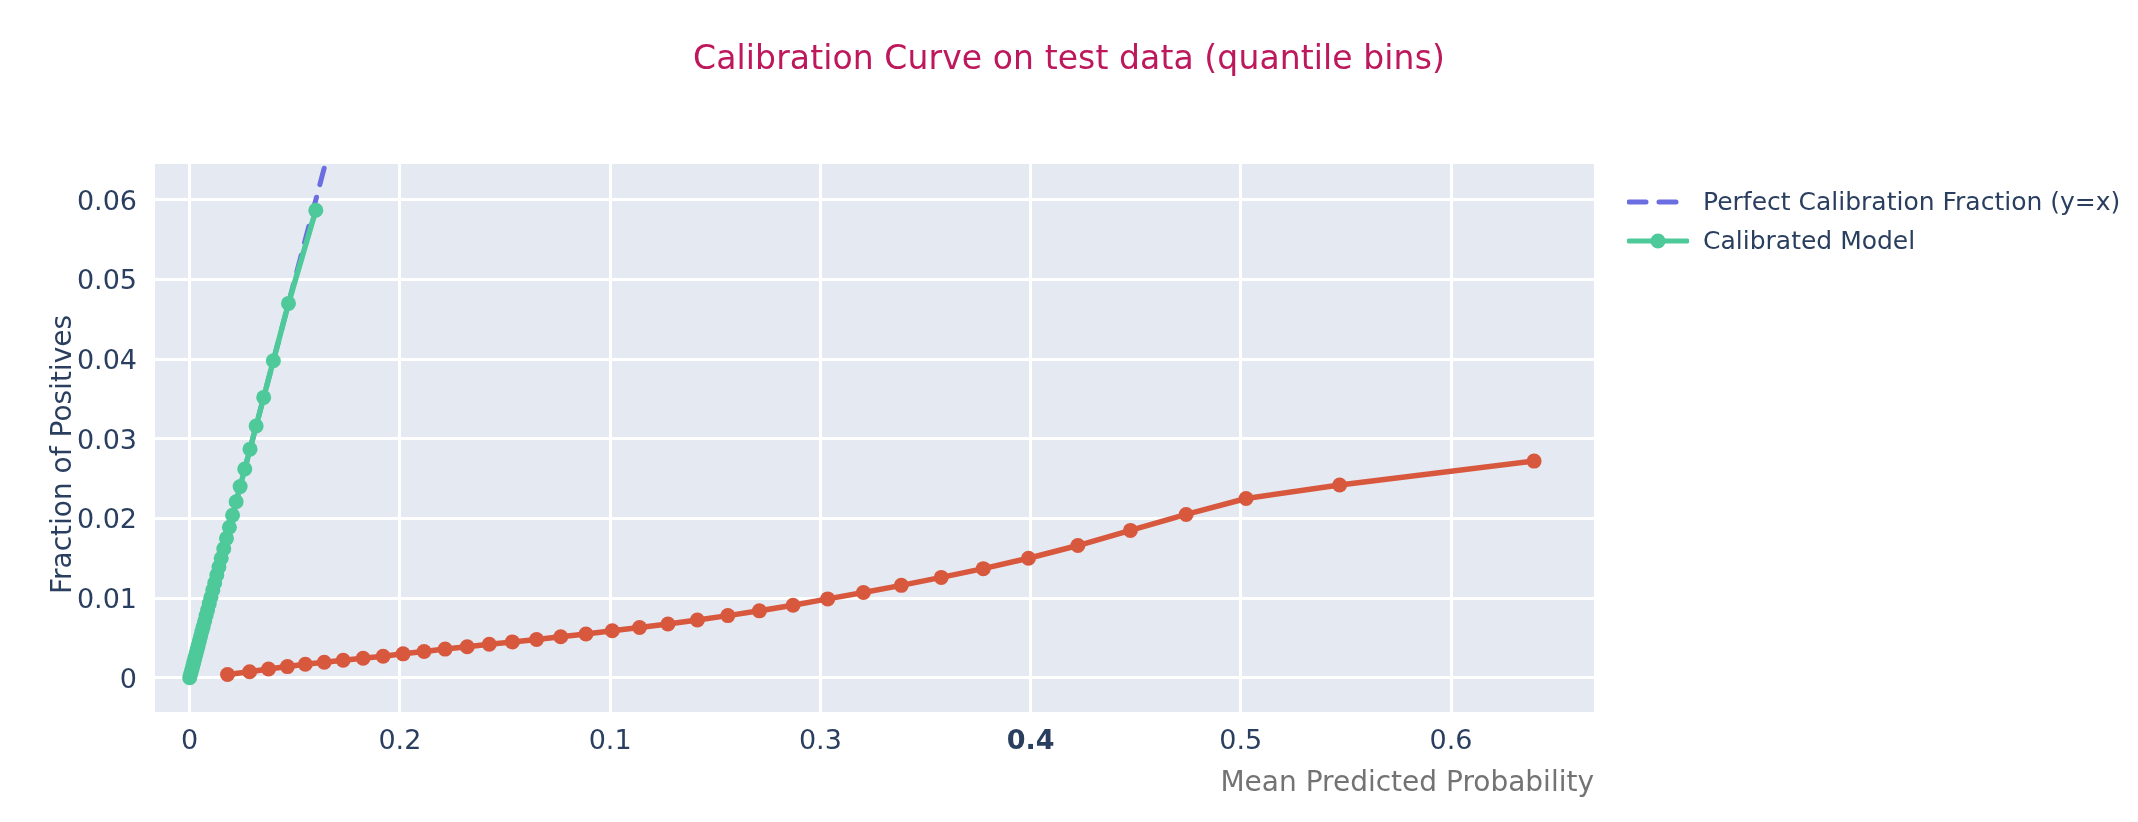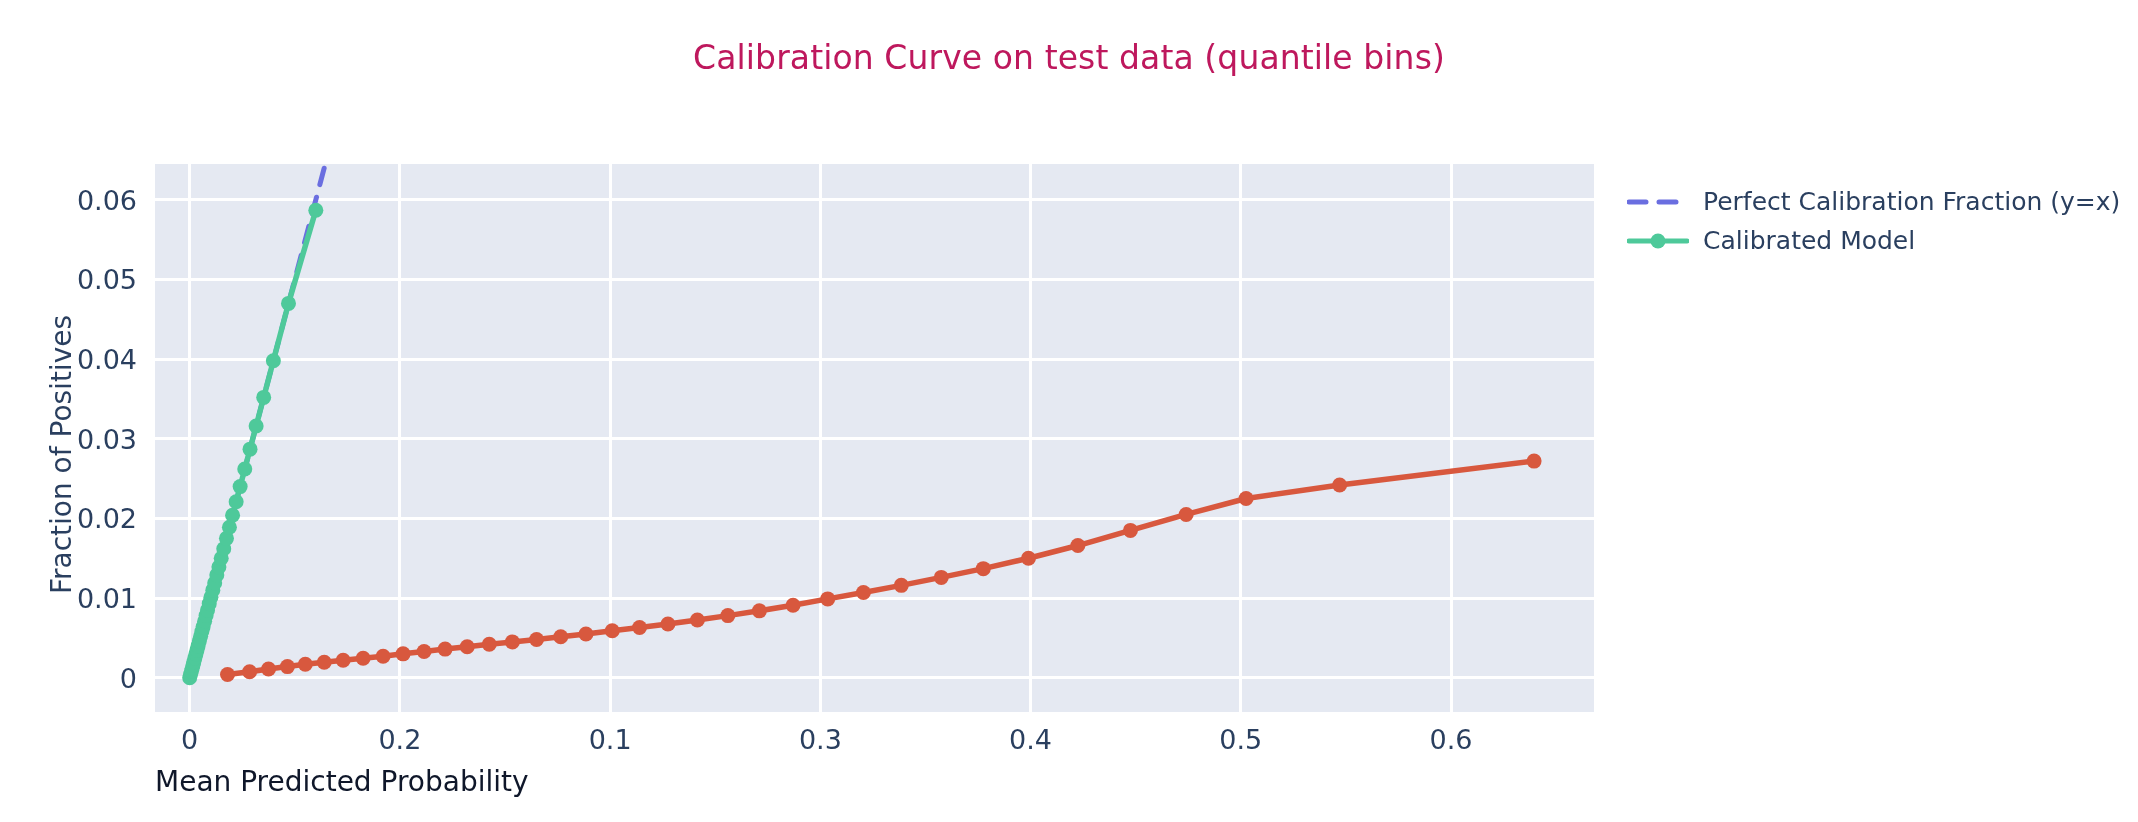"0.4" div.xtick-item { font-weight: none -> bold }
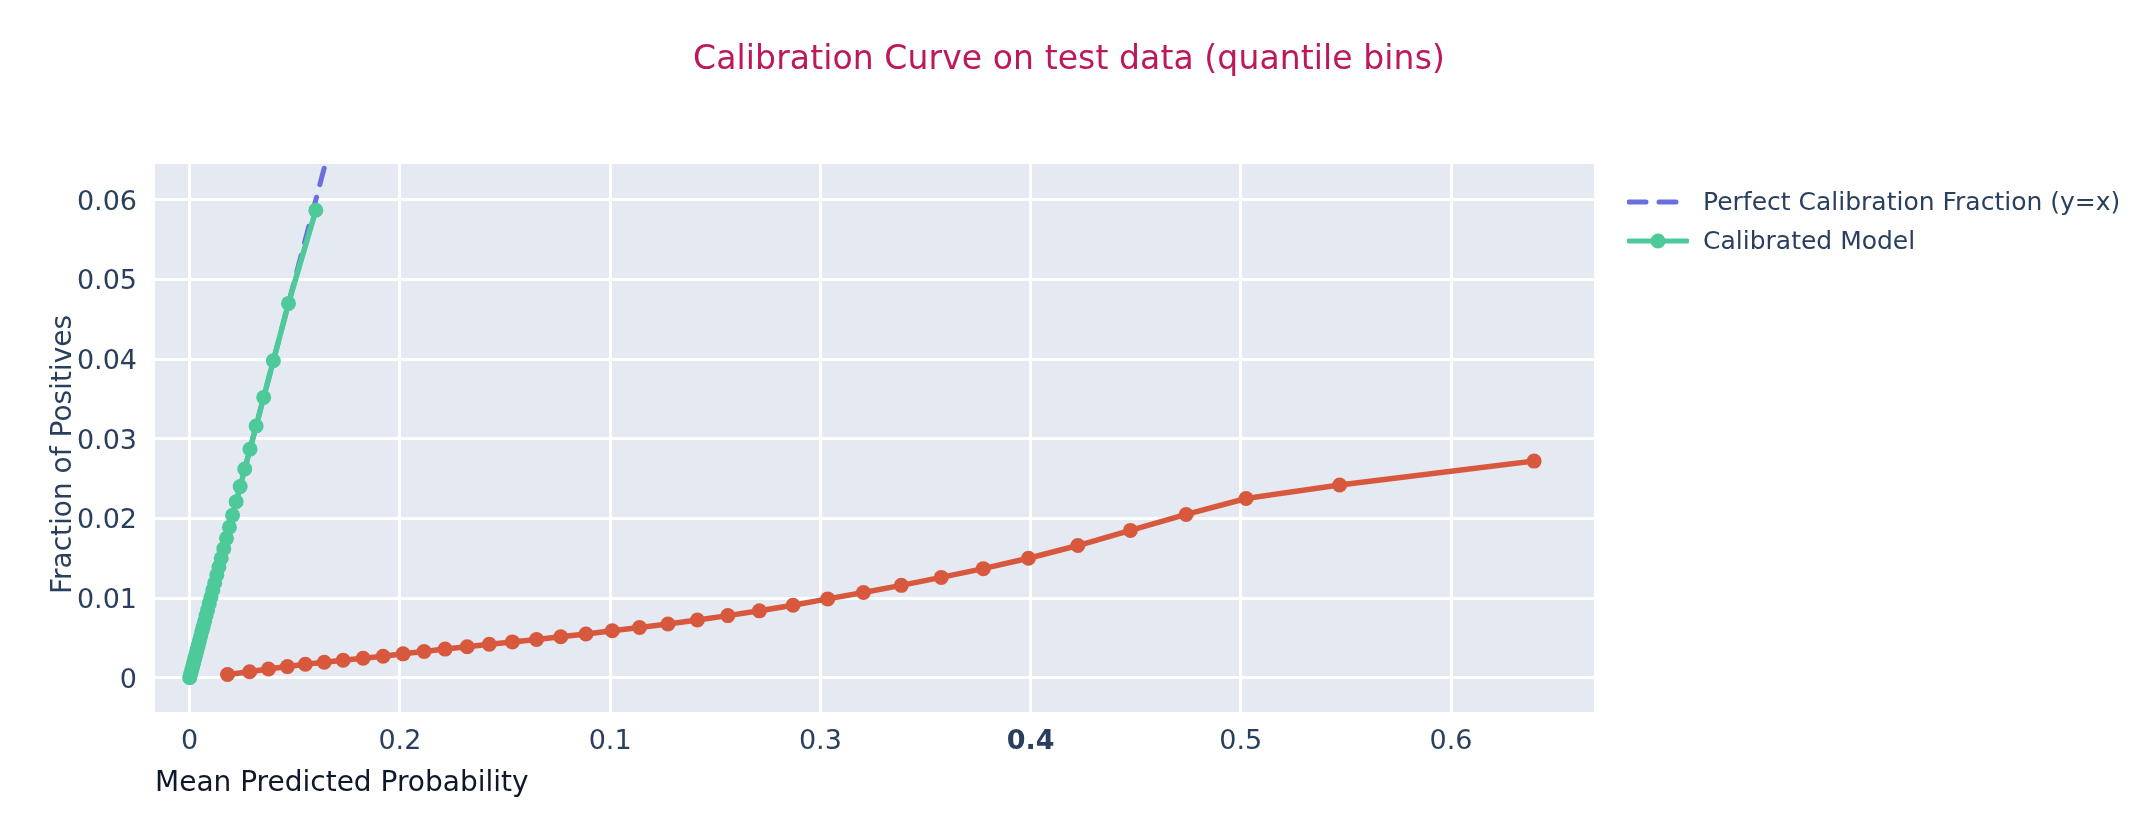"Mean Predicted Probability" .xaxis-title { color: #0f172a -> #737373; text-align: left -> right }
